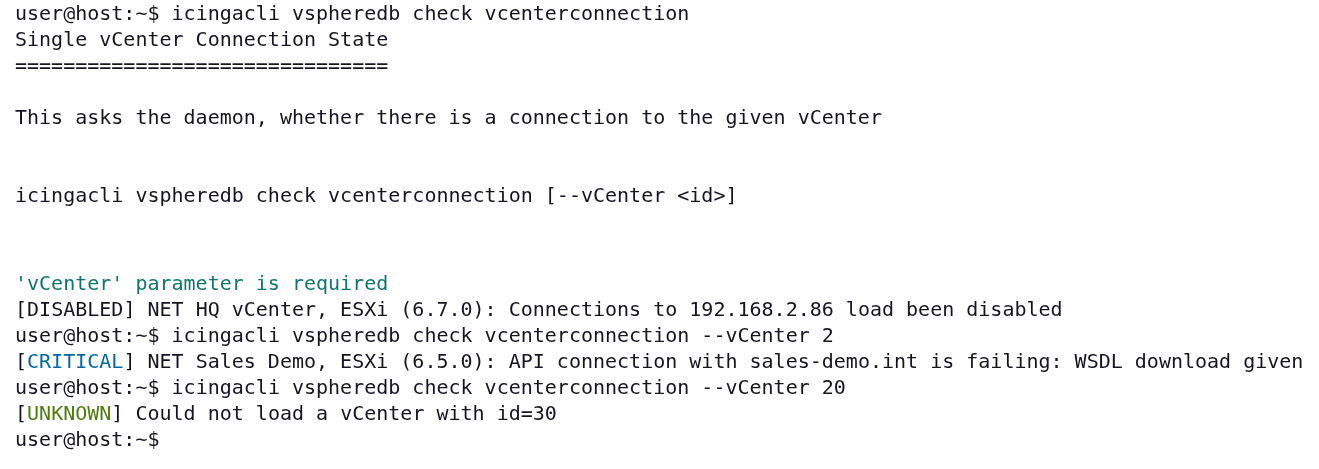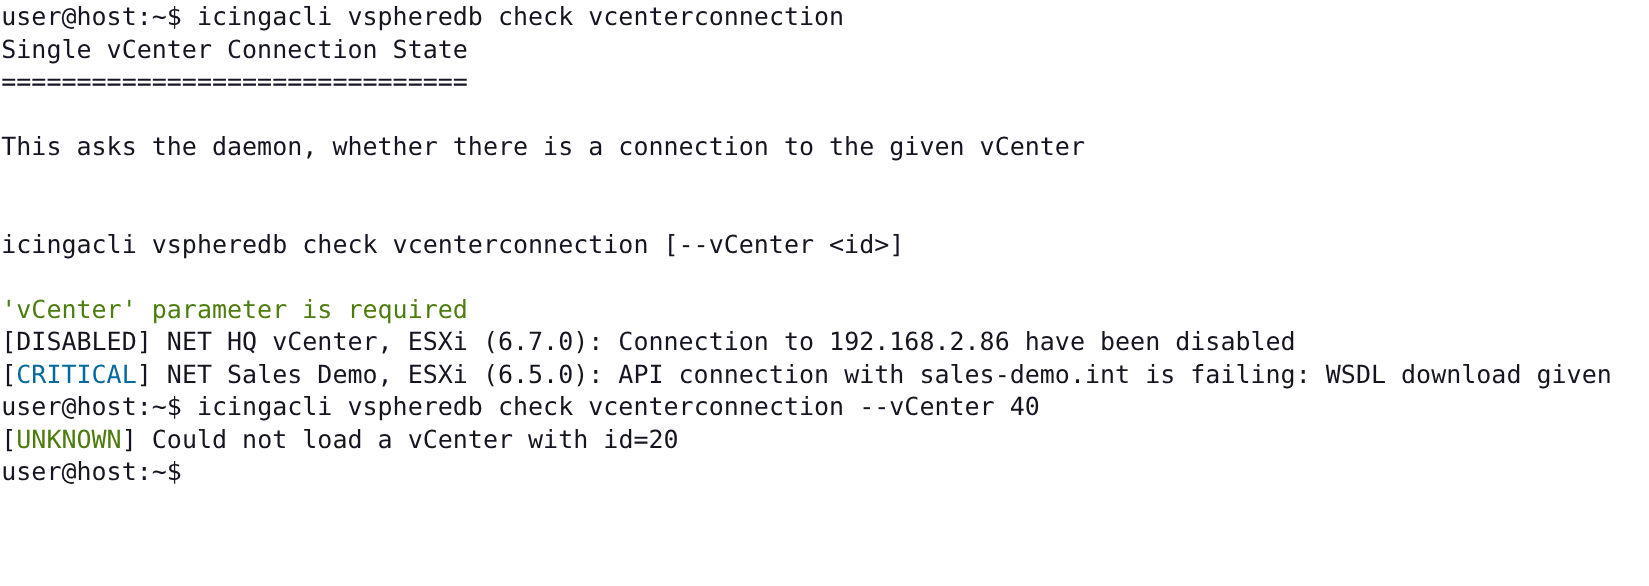"user@host:~$ icingacli vspheredb check" .terminal { padding: 0 0 0 1px -> 0 0 0 15px }
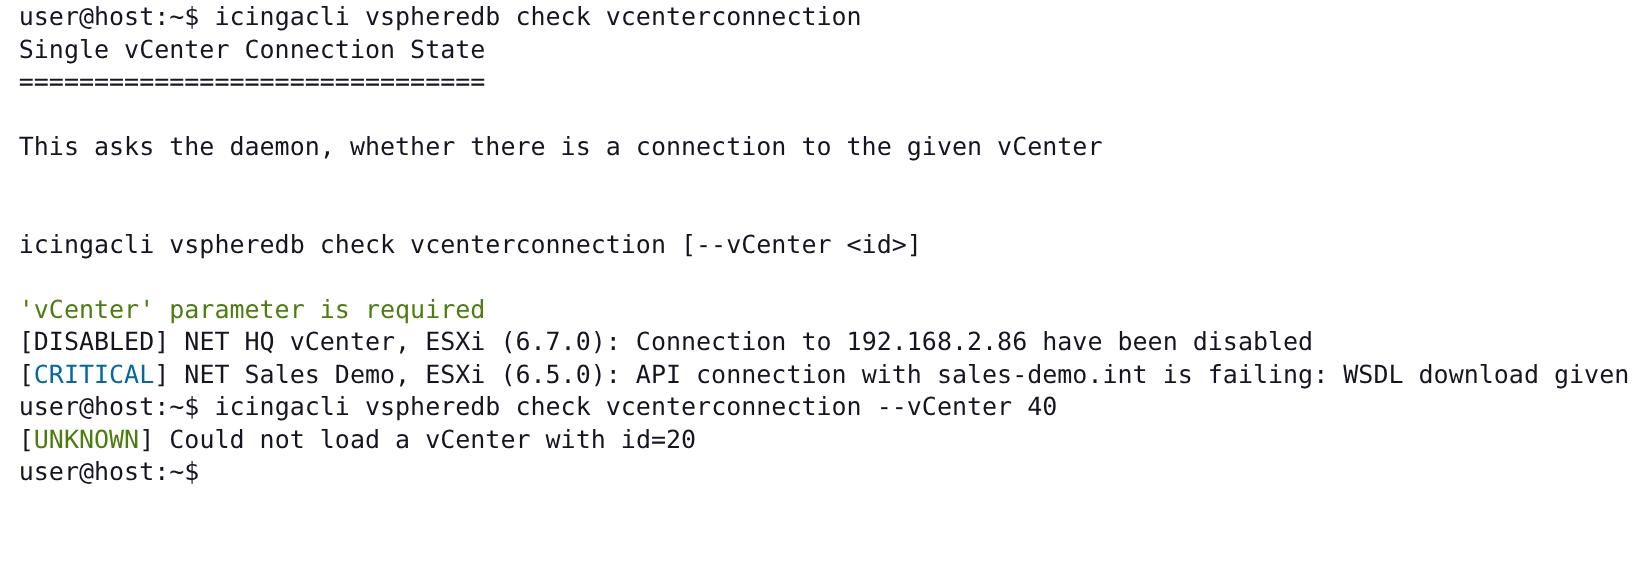"'vCenter' parameter is required" .err { color: #4d7c0f -> #0f766e; margin-top: none -> 36px }
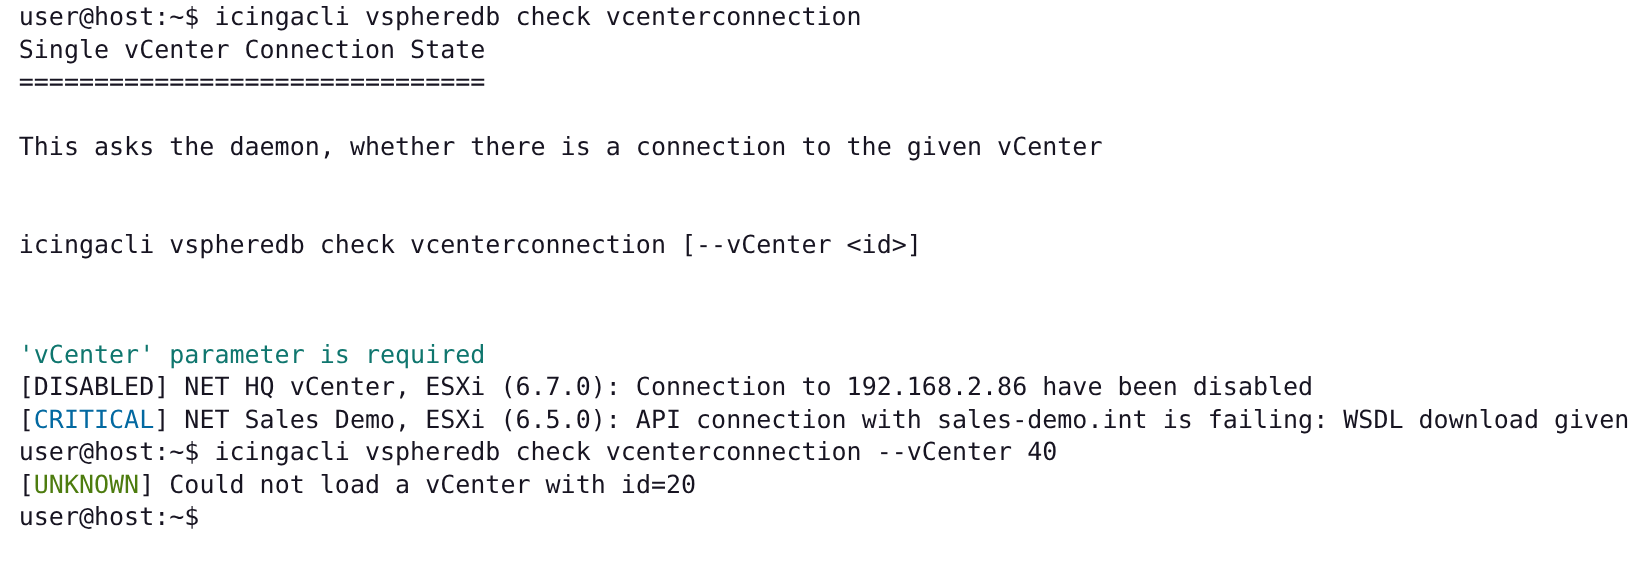"NET HQ vCenter, ESXi (6.7.0):" span { text: Connection to 192.168.2.86 have -> Connections to 192.168.2.86 load }
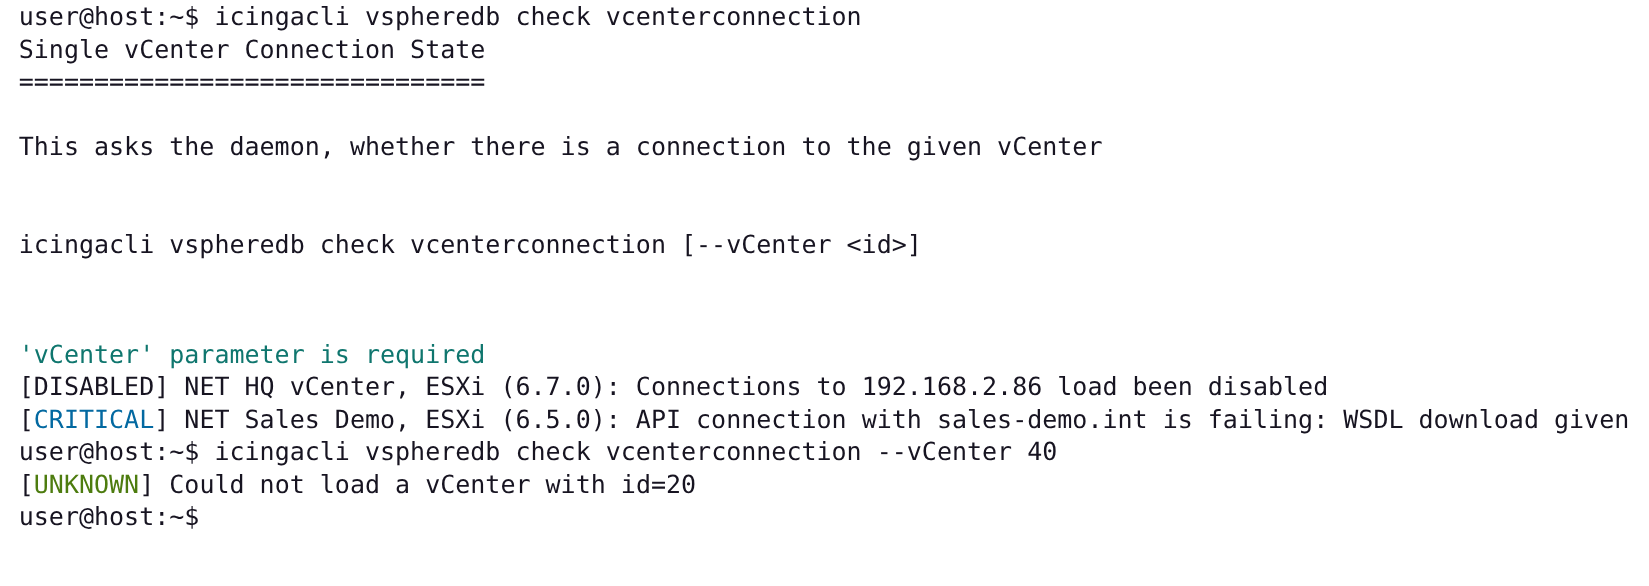"user@host:~$ icingacli vspheredb check vcenterconnection --vCenter 2" div.line { html: none -> <div><span>user@host:~$ </span><span>icingacli vspheredb check vcenterconnection --vCenter 2</span></div> }
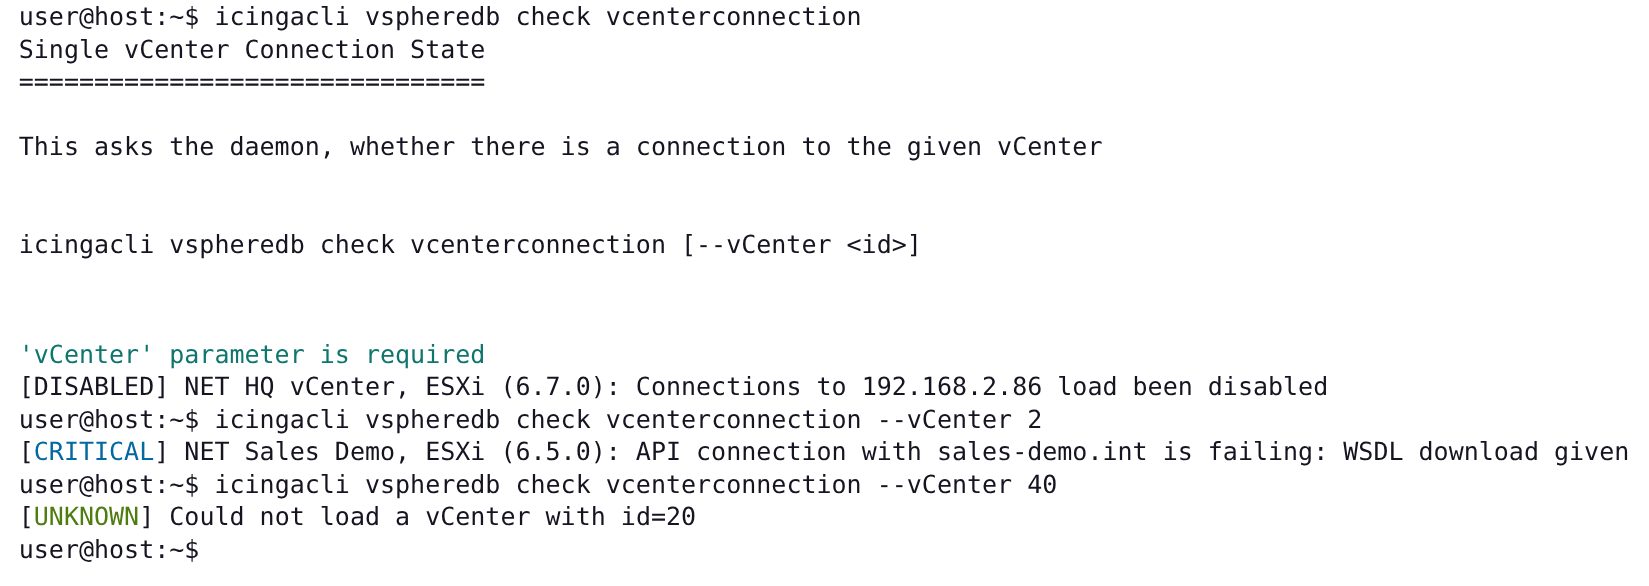"icingacli vspheredb check vcenterconnection --vCenter 40" span { text: 40 -> 20 }
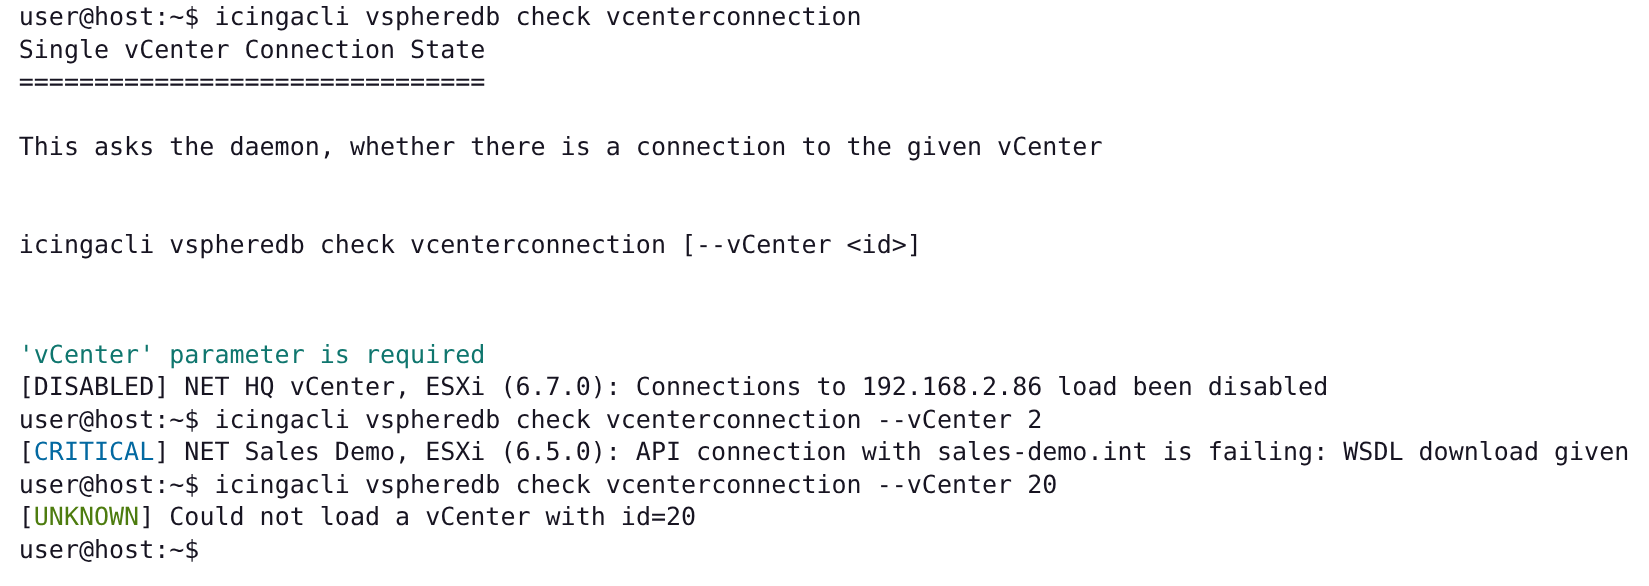"Could not load a vCenter" span { text: 20 -> 30 }
